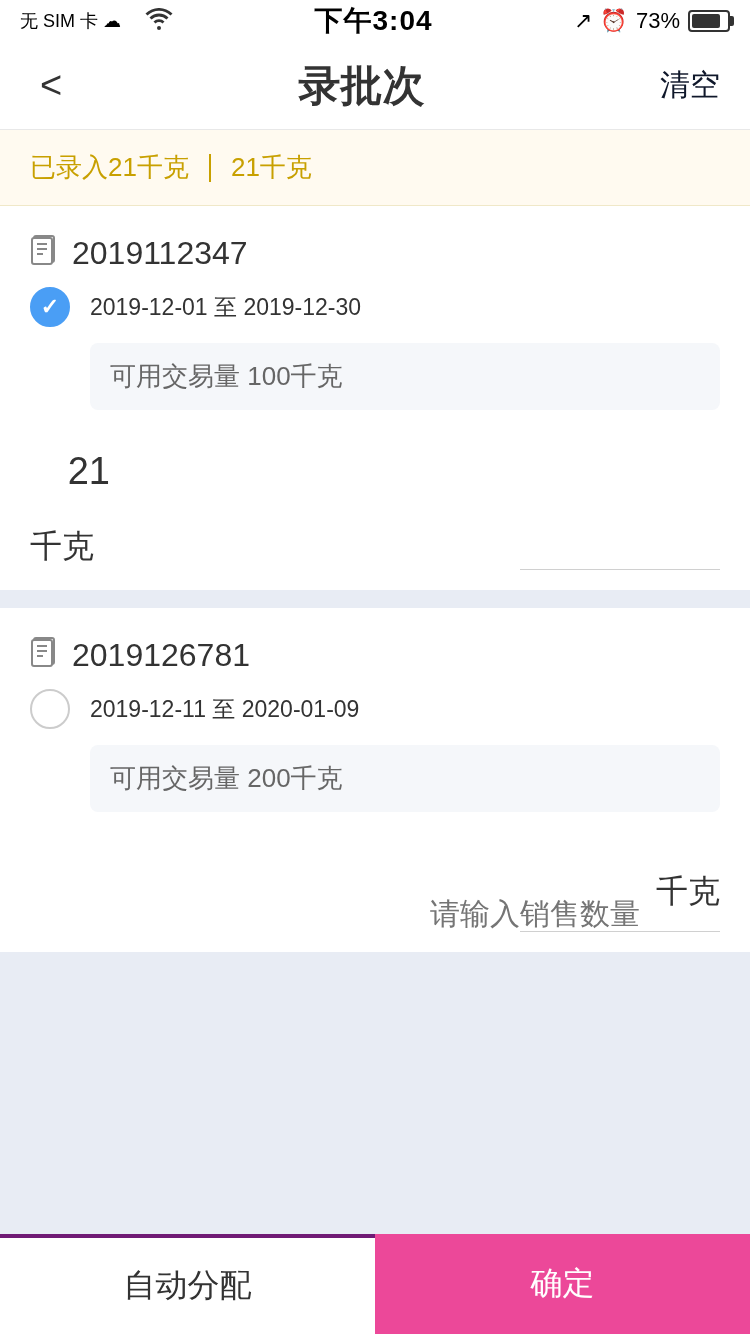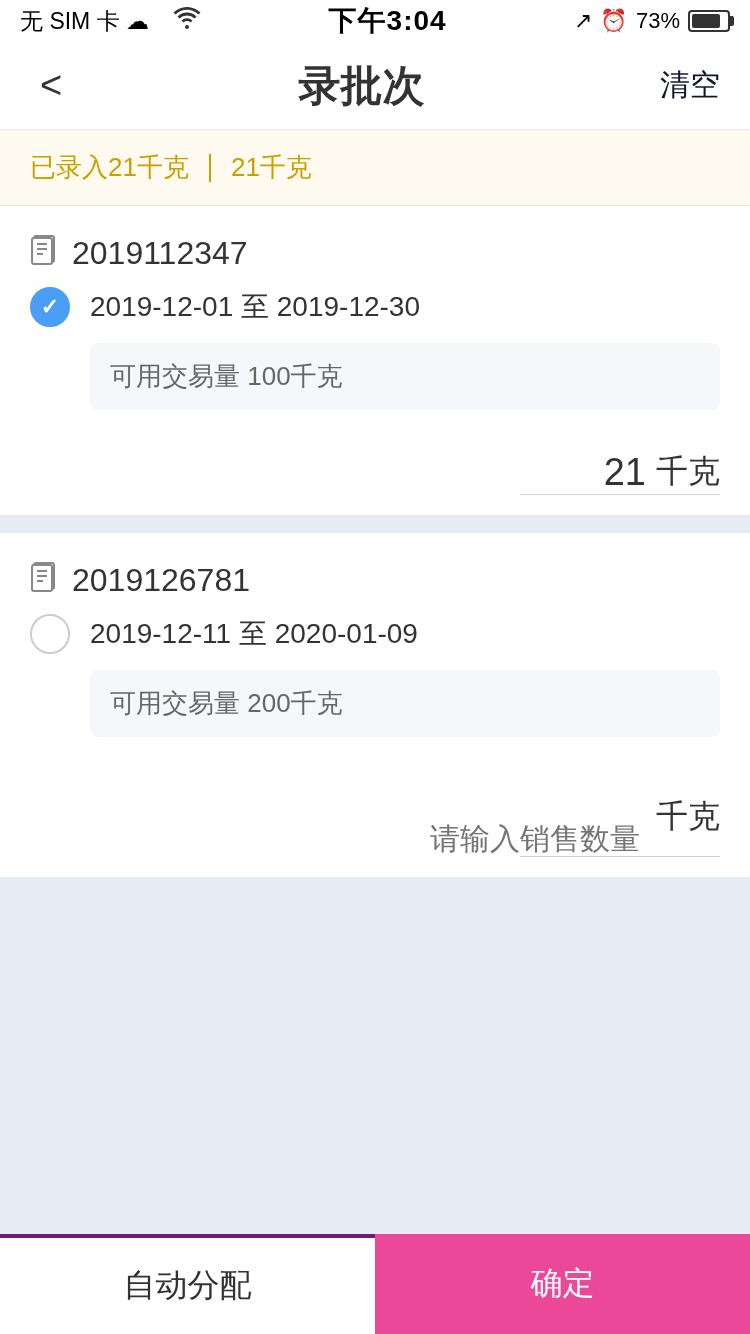"无 SIM 卡 ☁" .status-left { font-size: 23px -> 18px }
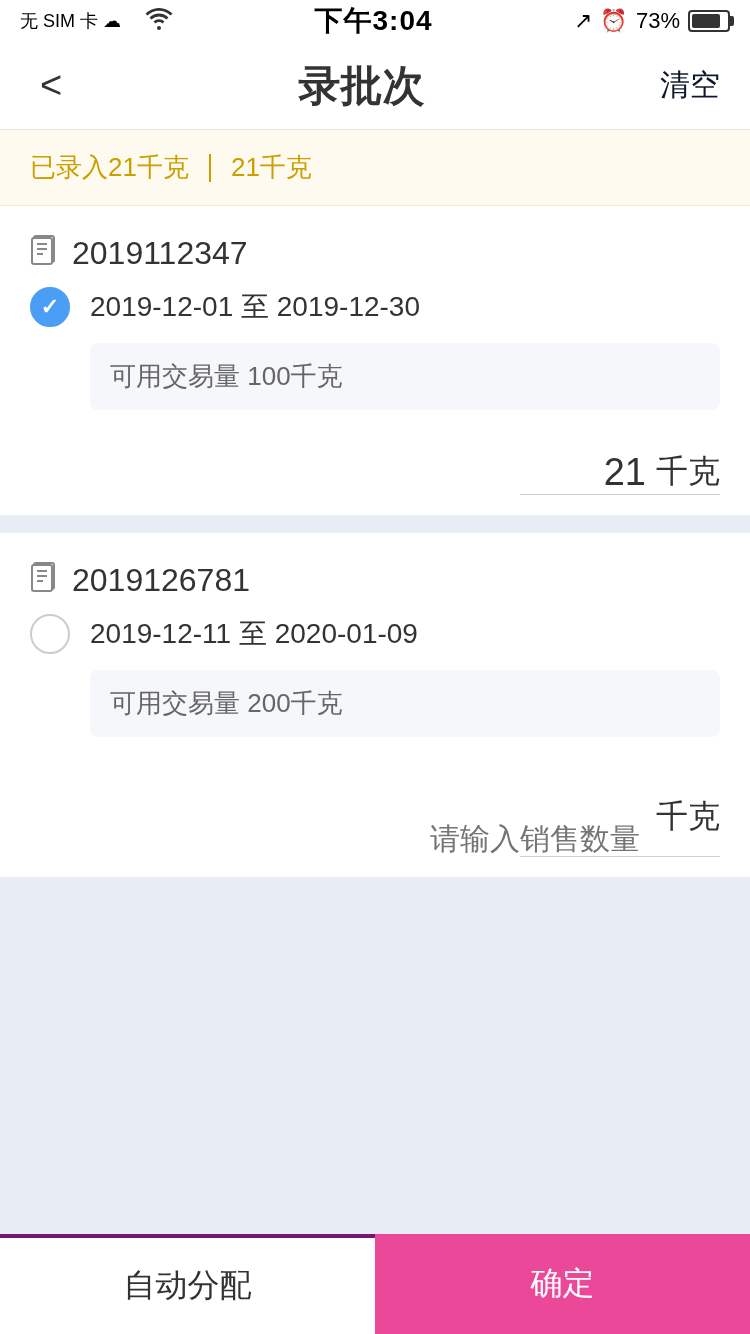"2019-12-01 至 2019-12-30" .date-text { font-size: 28px -> 23px }
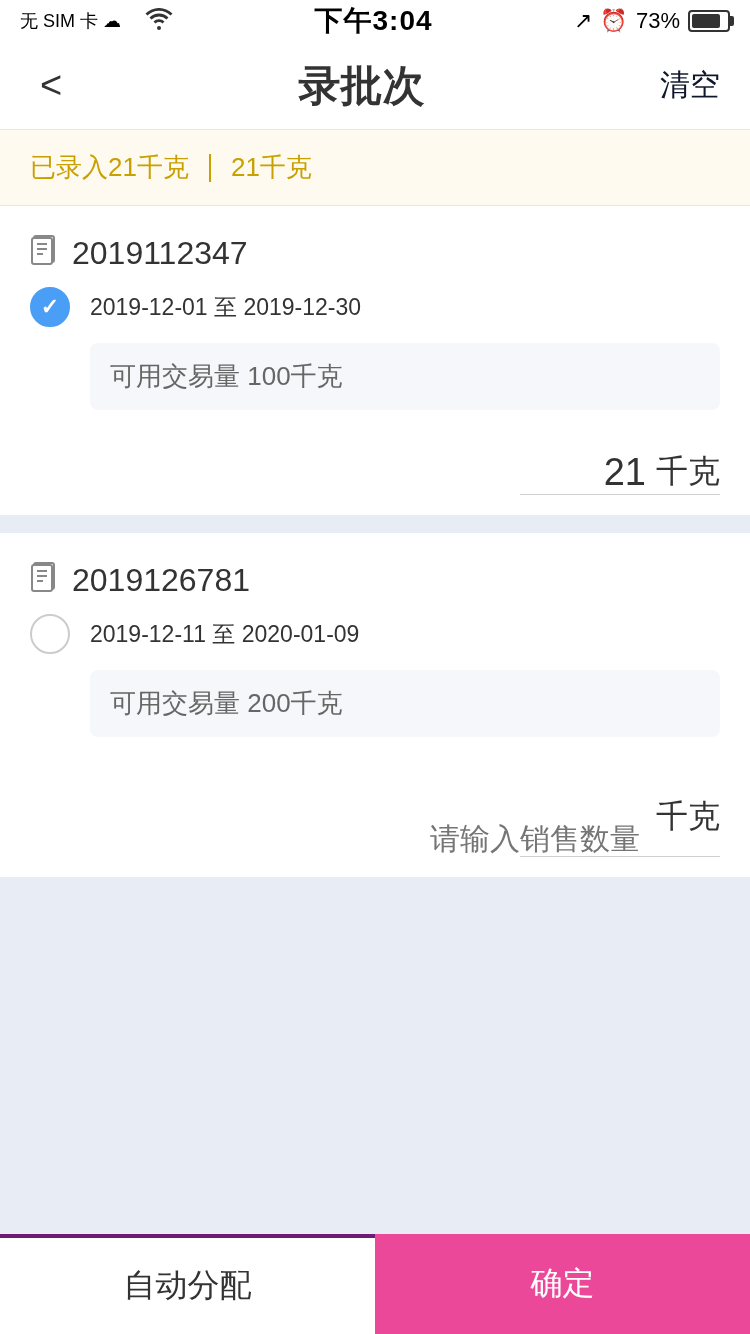"21" .amount-row { align-items: flex-end -> flex-start; flex-direction: none -> column; gap: 10px -> 32px }
